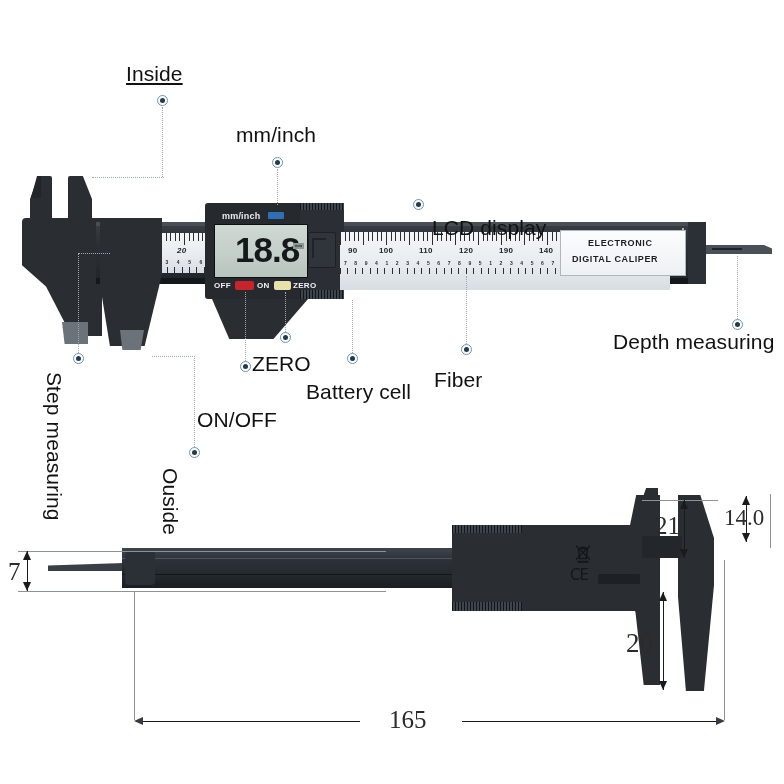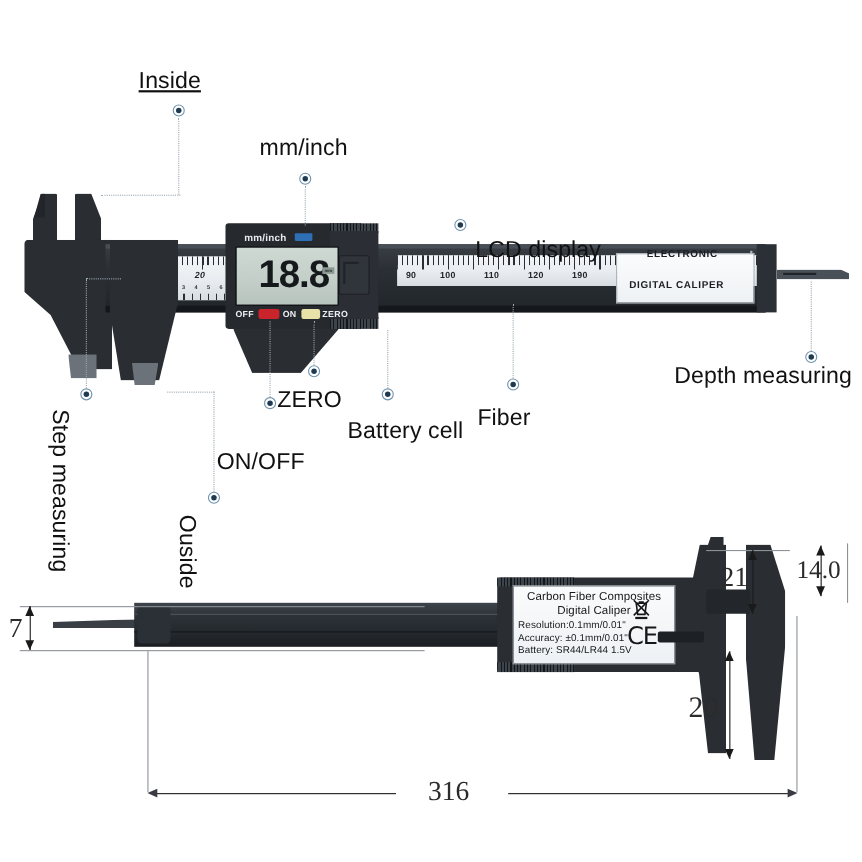"ELECTRONIC" div.brandtxt { top: 226px -> 238px }
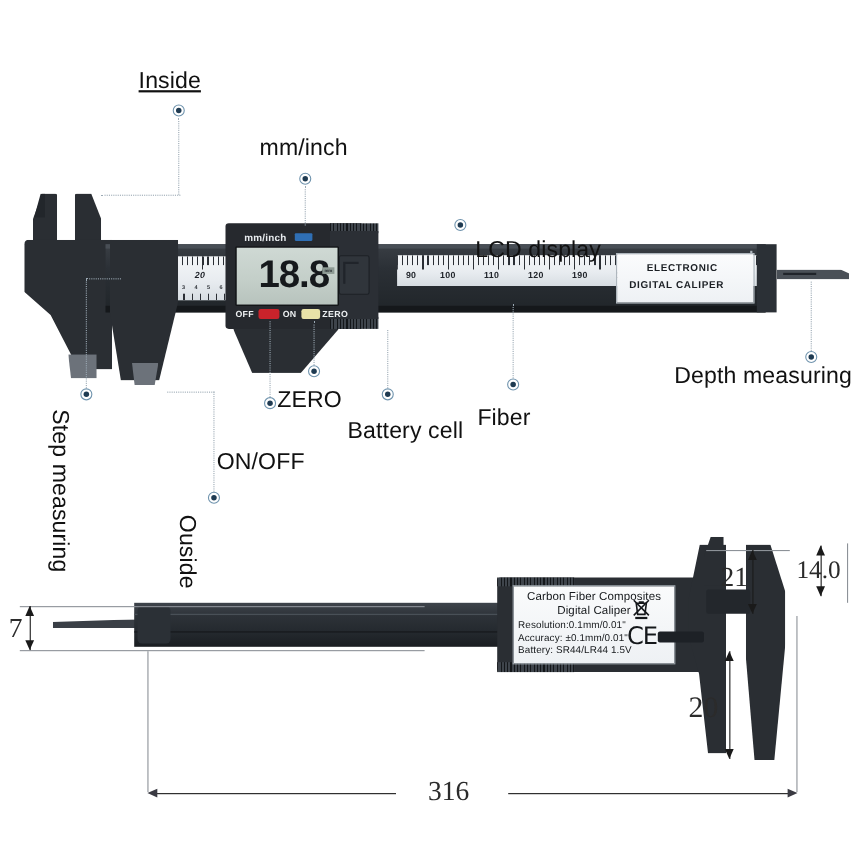"90" div.scale { height: 28px -> 58px; left: 361px -> 340px }
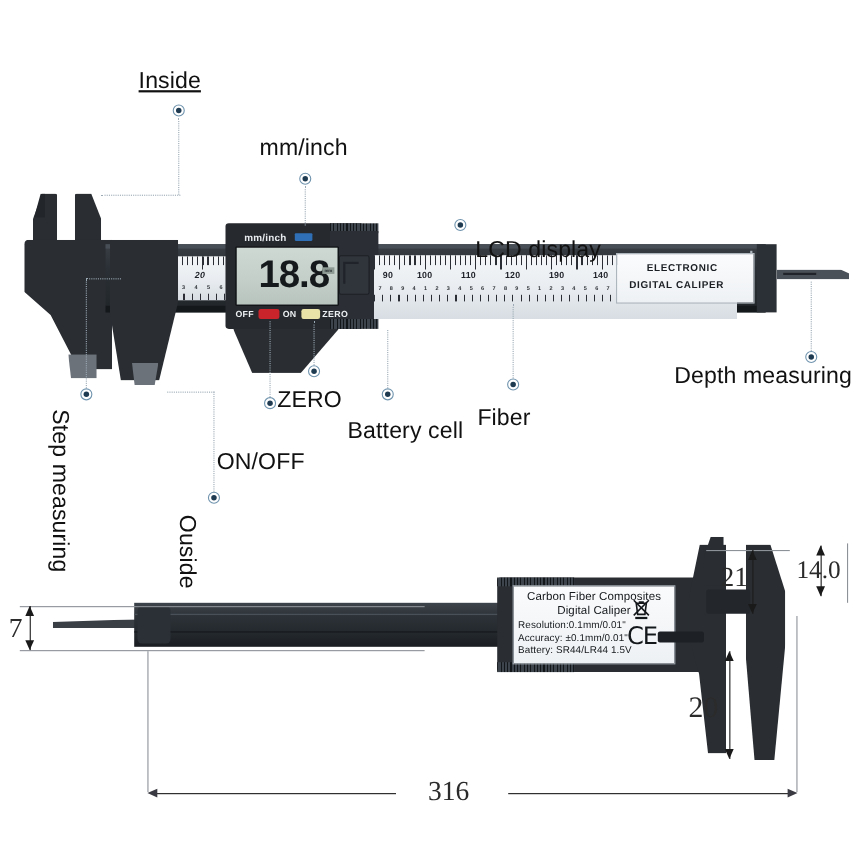"Battery cell" div.label { left: 316px -> 306px }
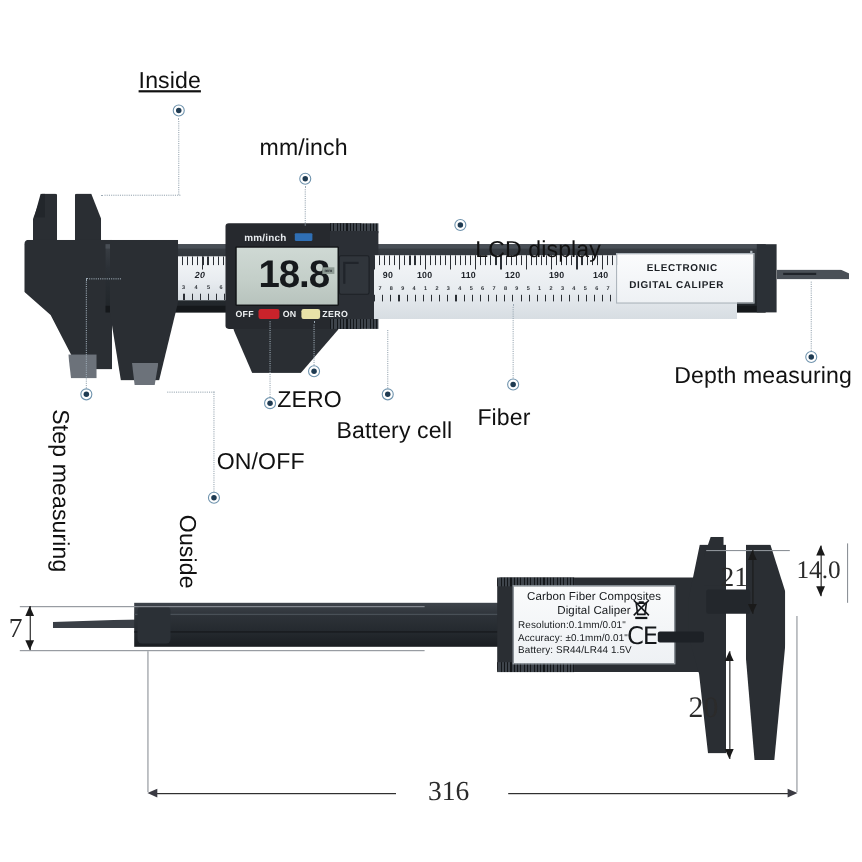"Carbon Fiber Composites" div.spec-label { html: <div> <div>Carbon Fiber Composites</div> <div>Digital Caliper</div> <div>Resolution:0.1mm/0.01"</div> <div>Accuracy: ±0.1mm/0.01"</div> <div>Battery: SR44/LR44 1.5V</div> </div> -> none }
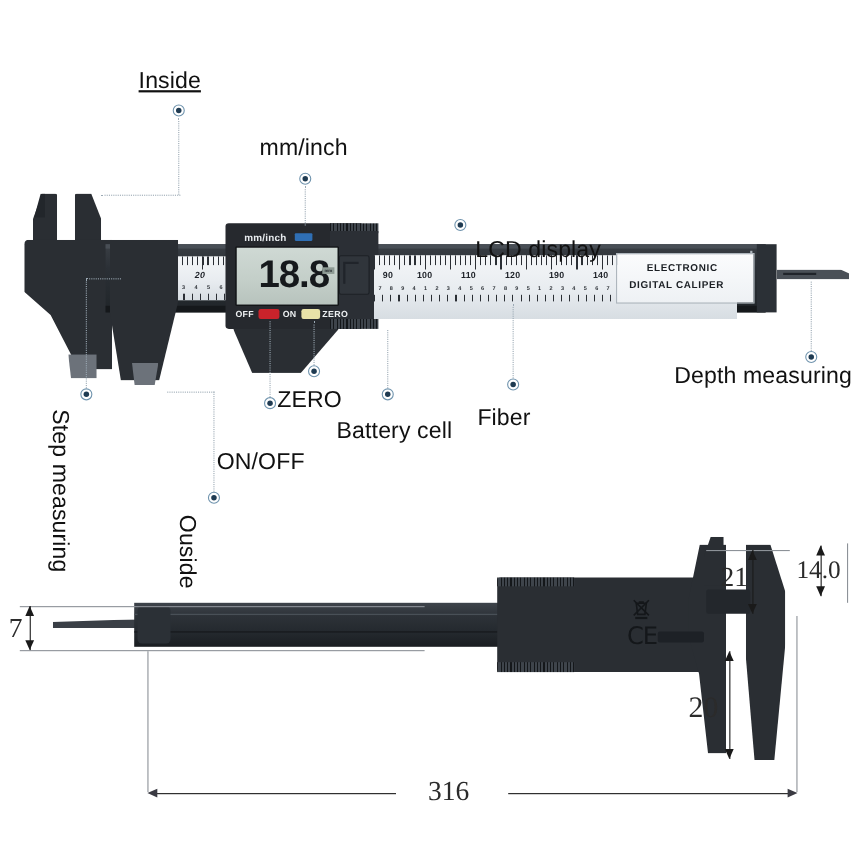"CE" .ce { font-size: 22px -> 15px }
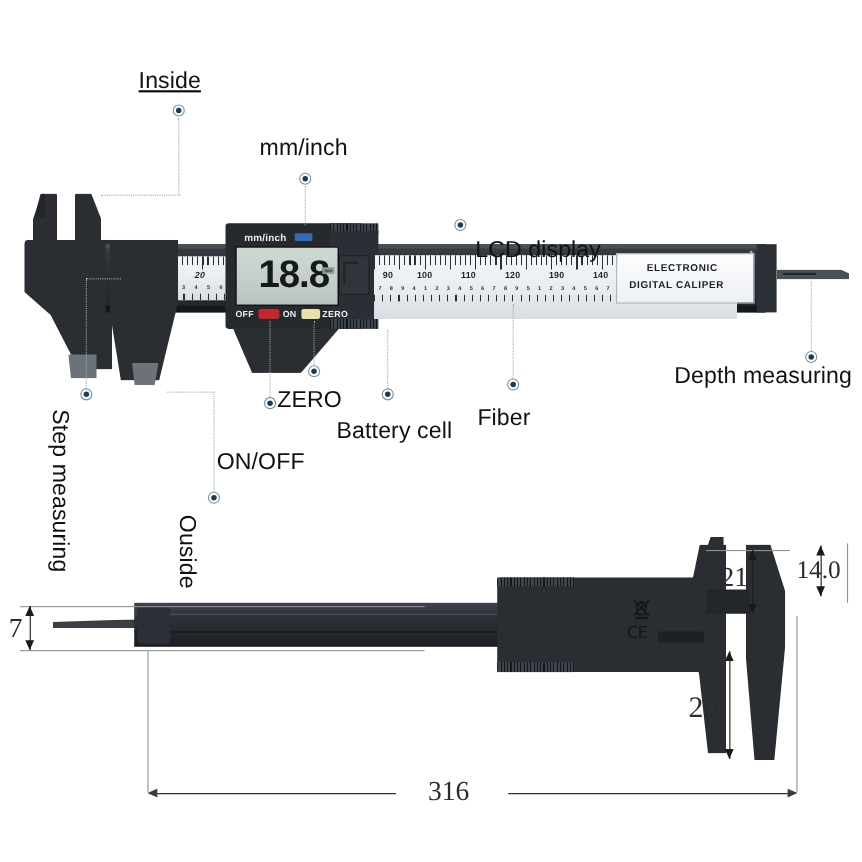"316" div.dim-text { text: 316 -> 165 }
